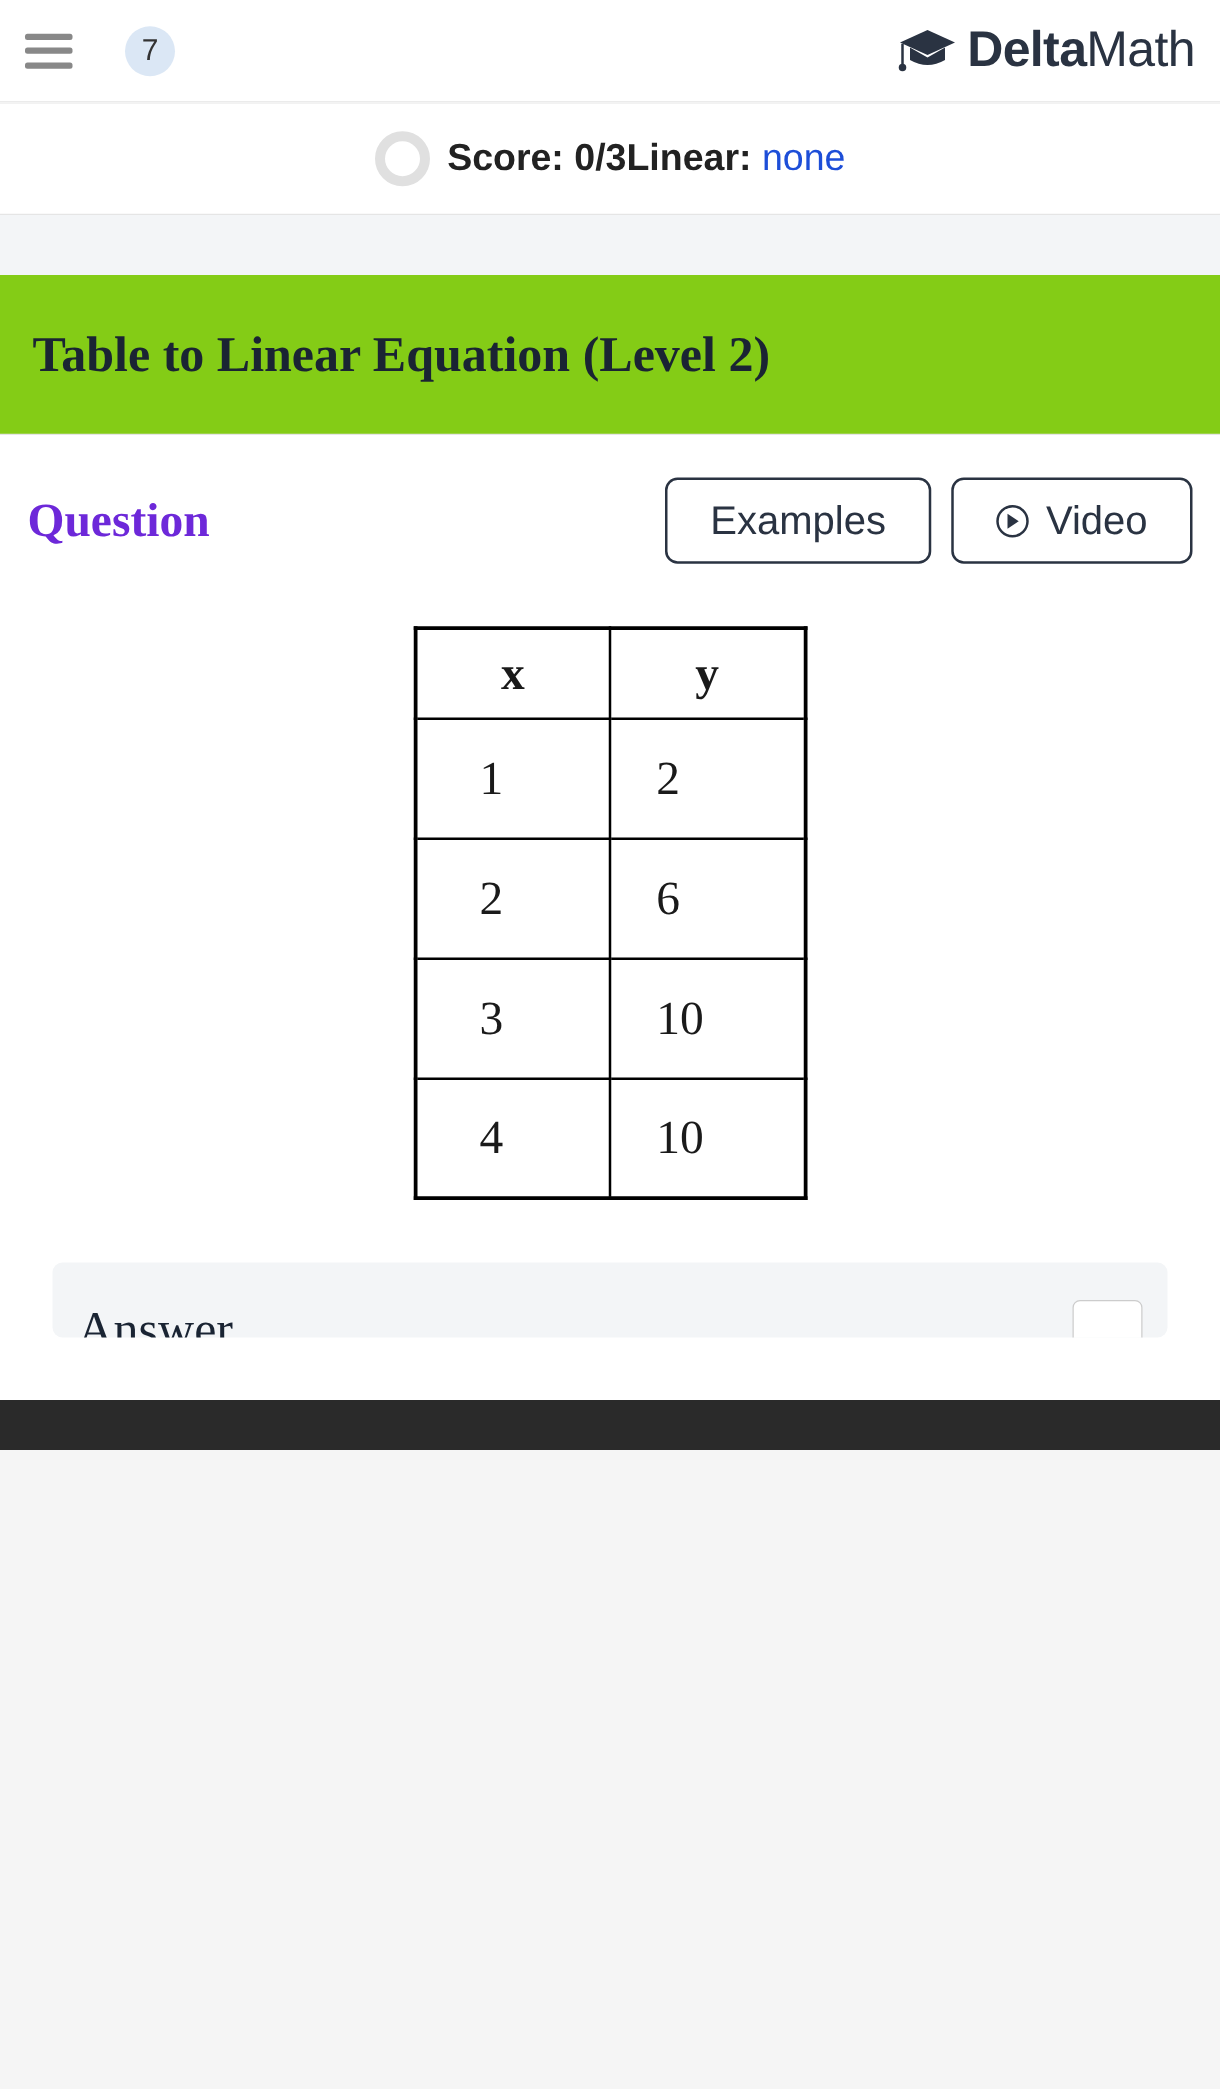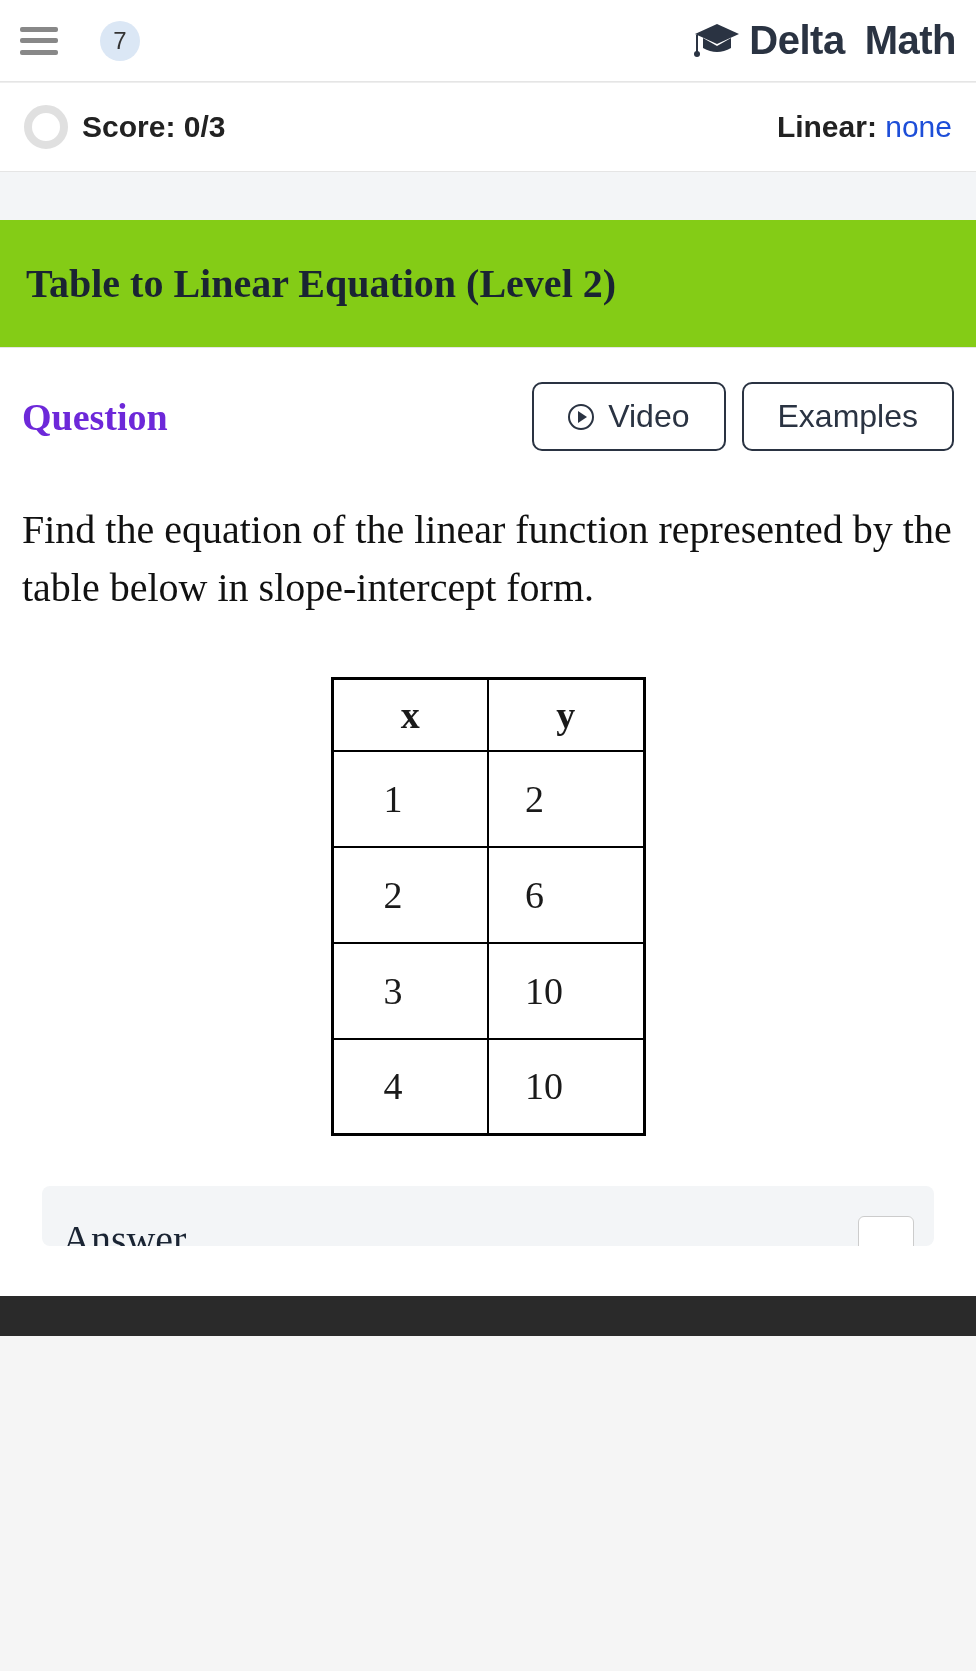"Math" .logo-text .thin { font-weight: 700 -> 400; margin-left: 20px -> none }
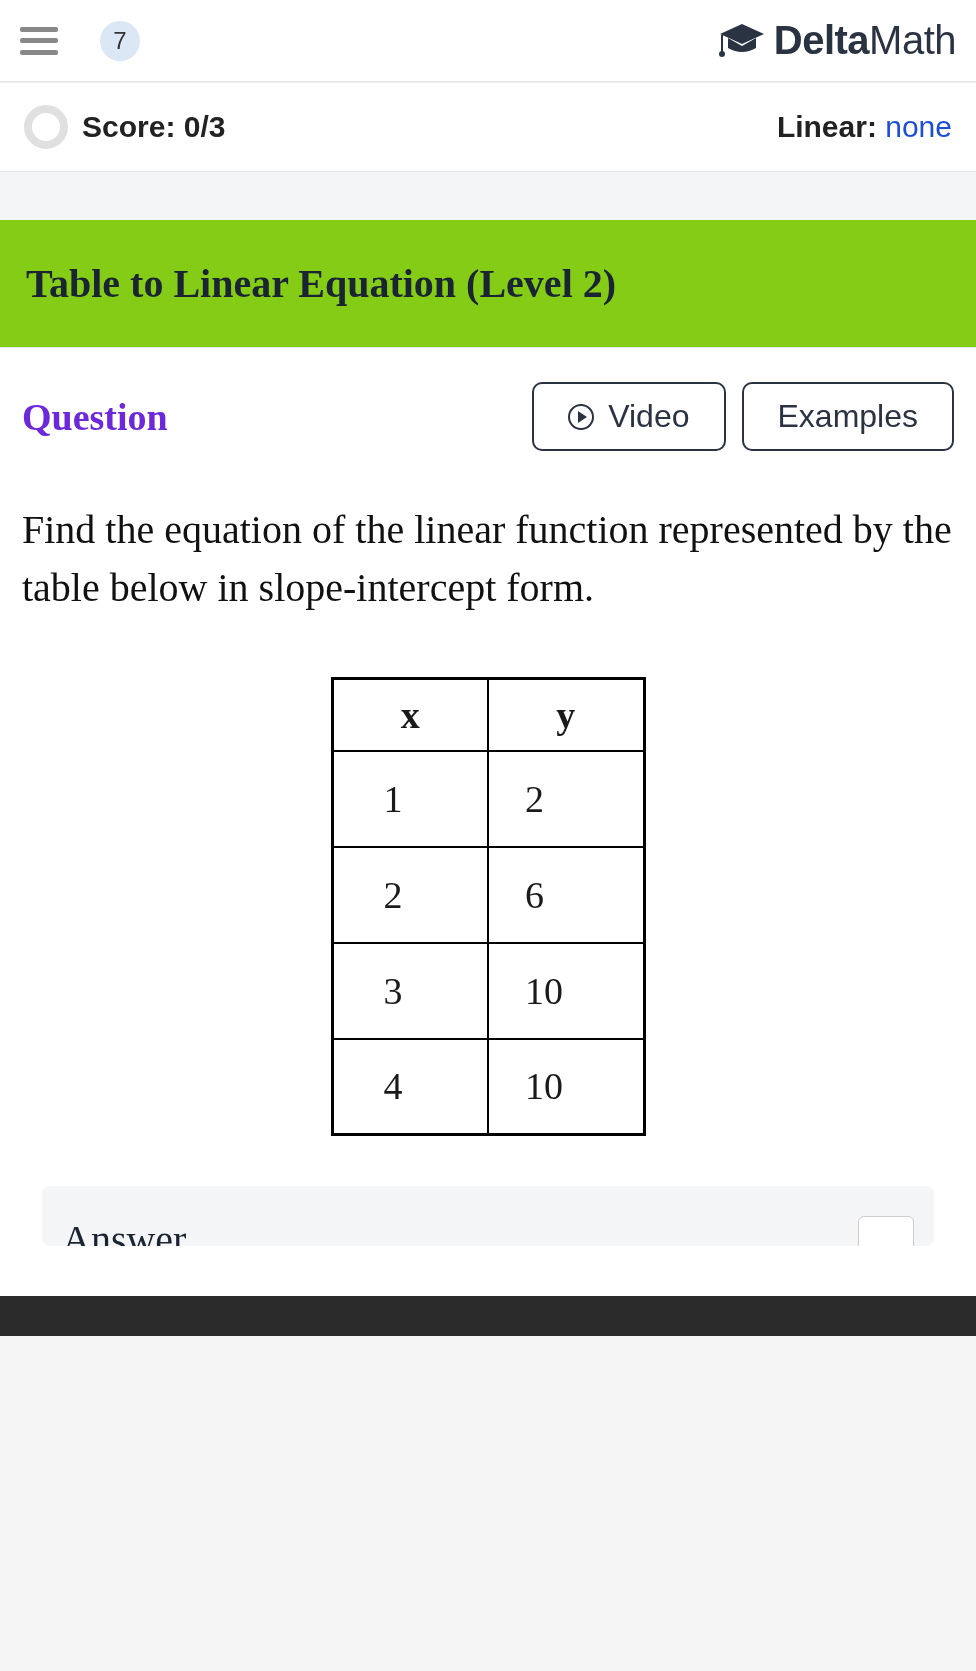"Score: 0/3" .score-bar { justify-content: space-between -> center }
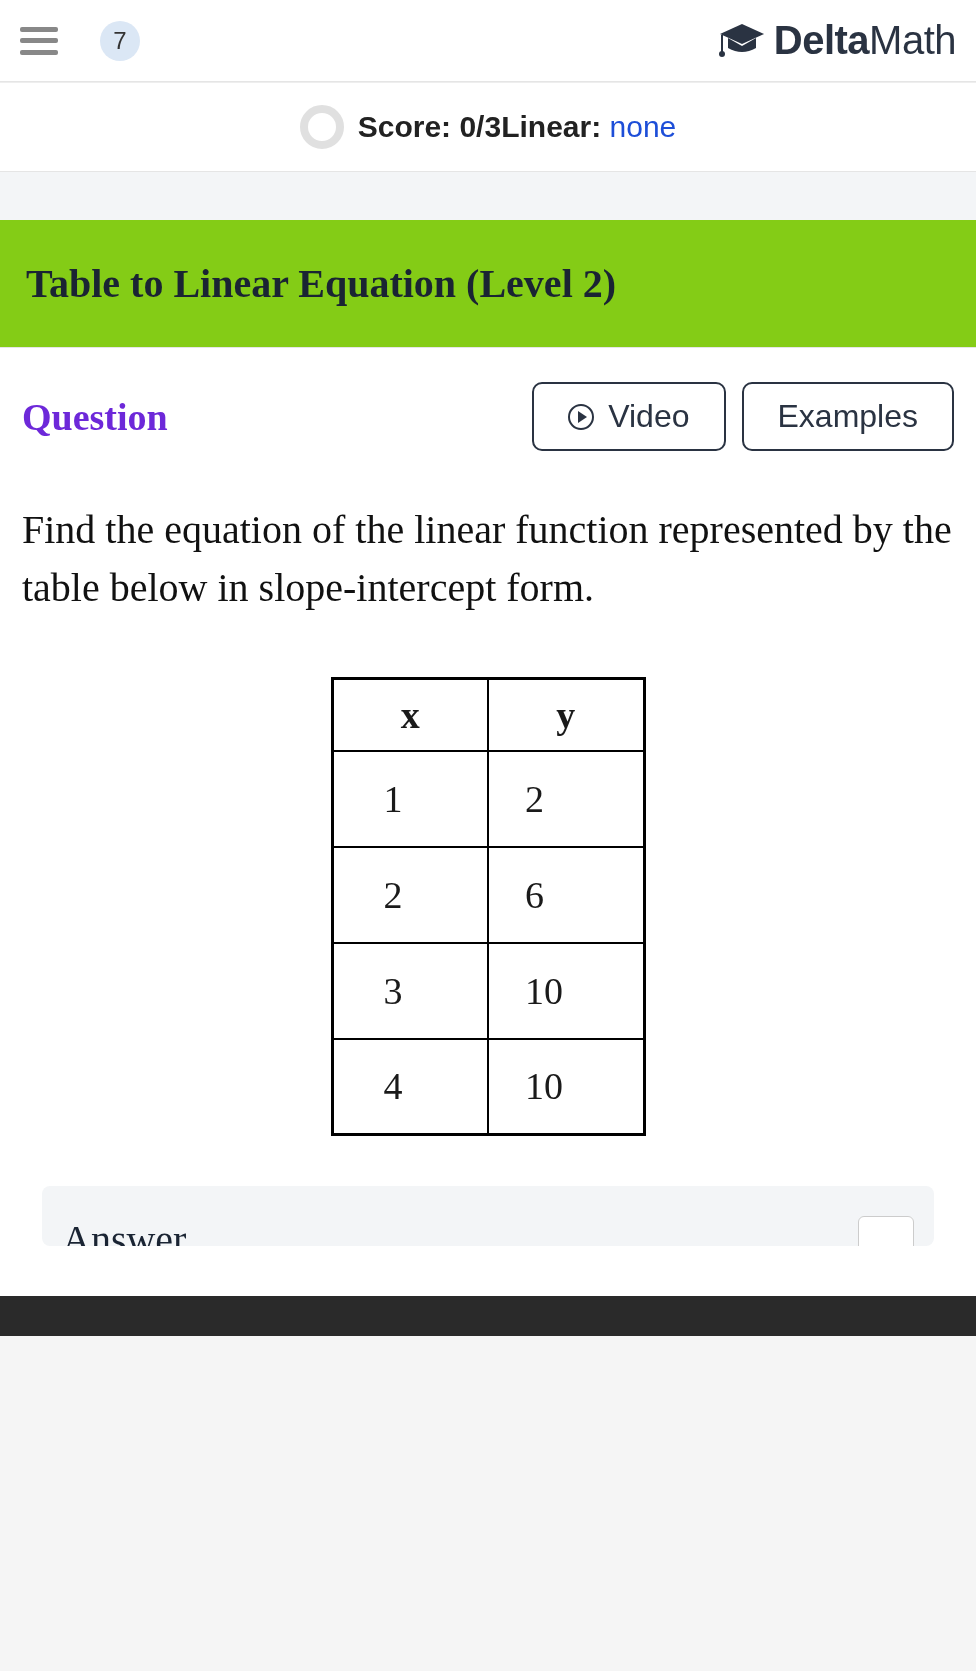"Video" button.pill-btn { order: before "Examples" -> after "Examples" }
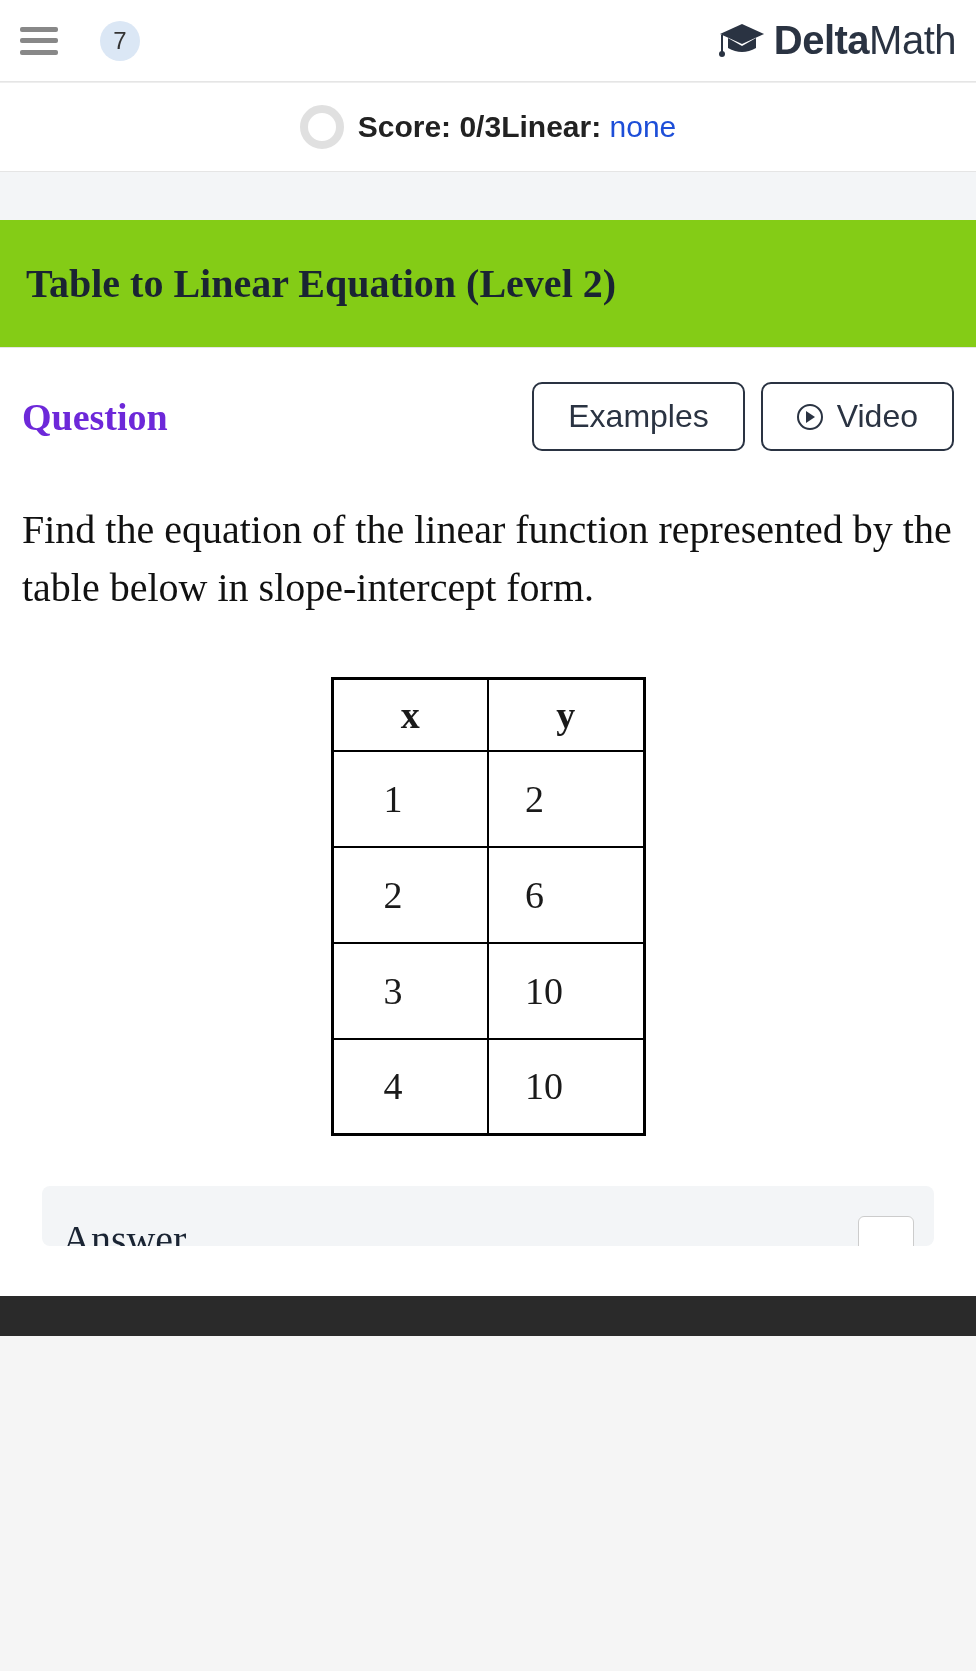"Find the equation of the" p.prompt { html: <p>Find the equation of the linear function represented by the table below in slope-intercept form.</p> -> none }
